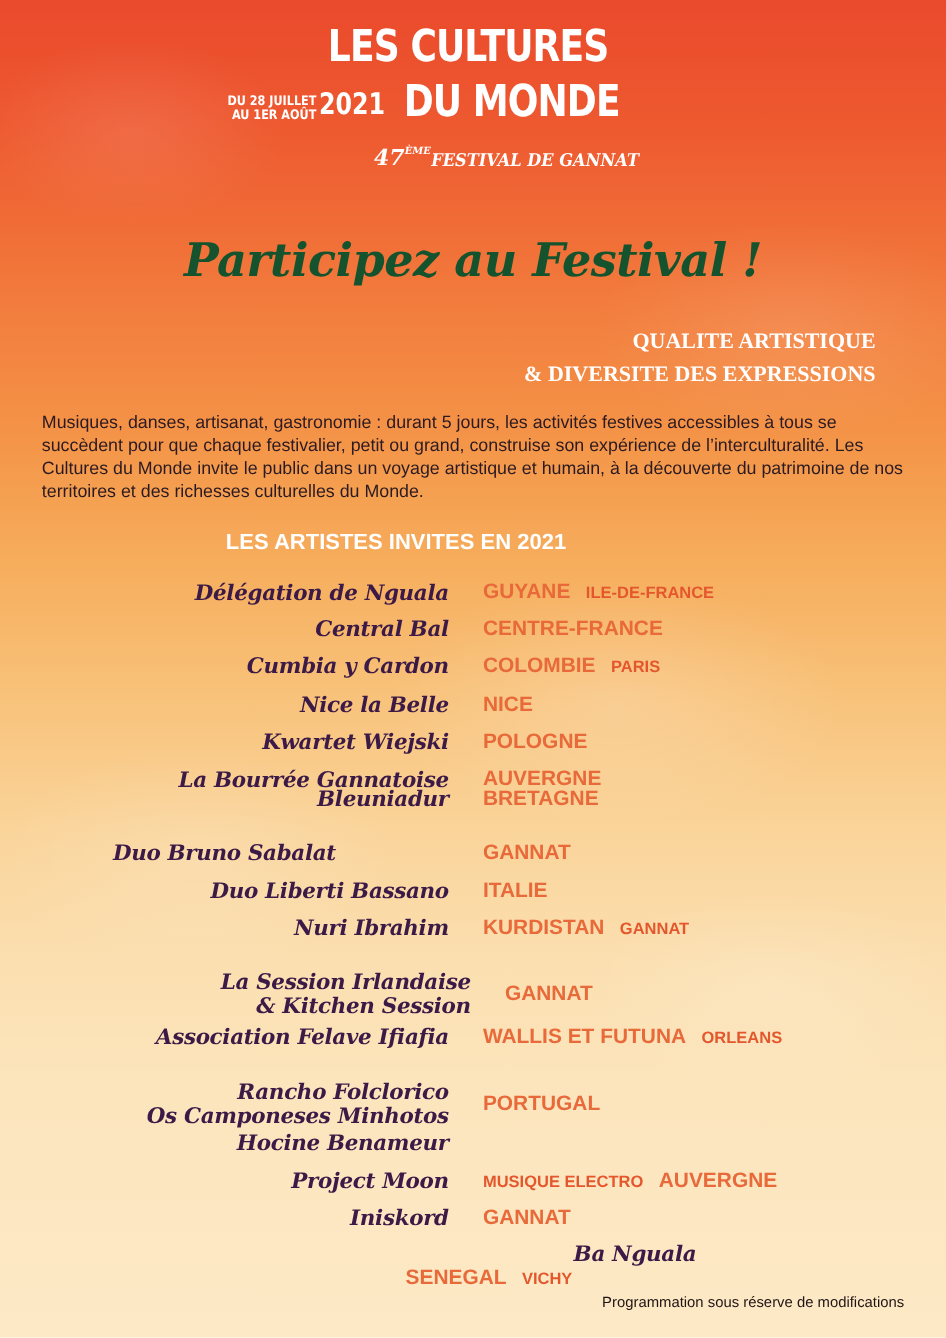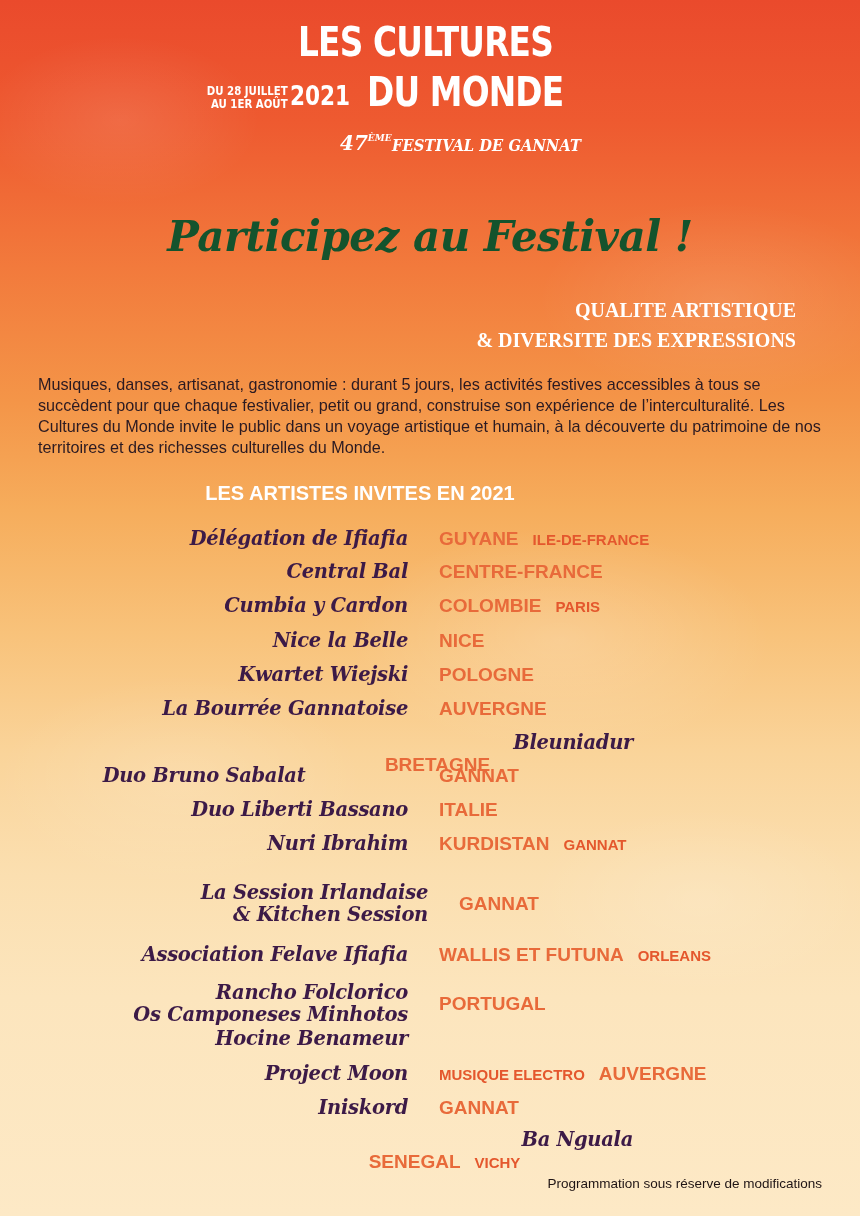"Délégation de Ifiafia" div.name { text: Ifiafia -> Nguala }
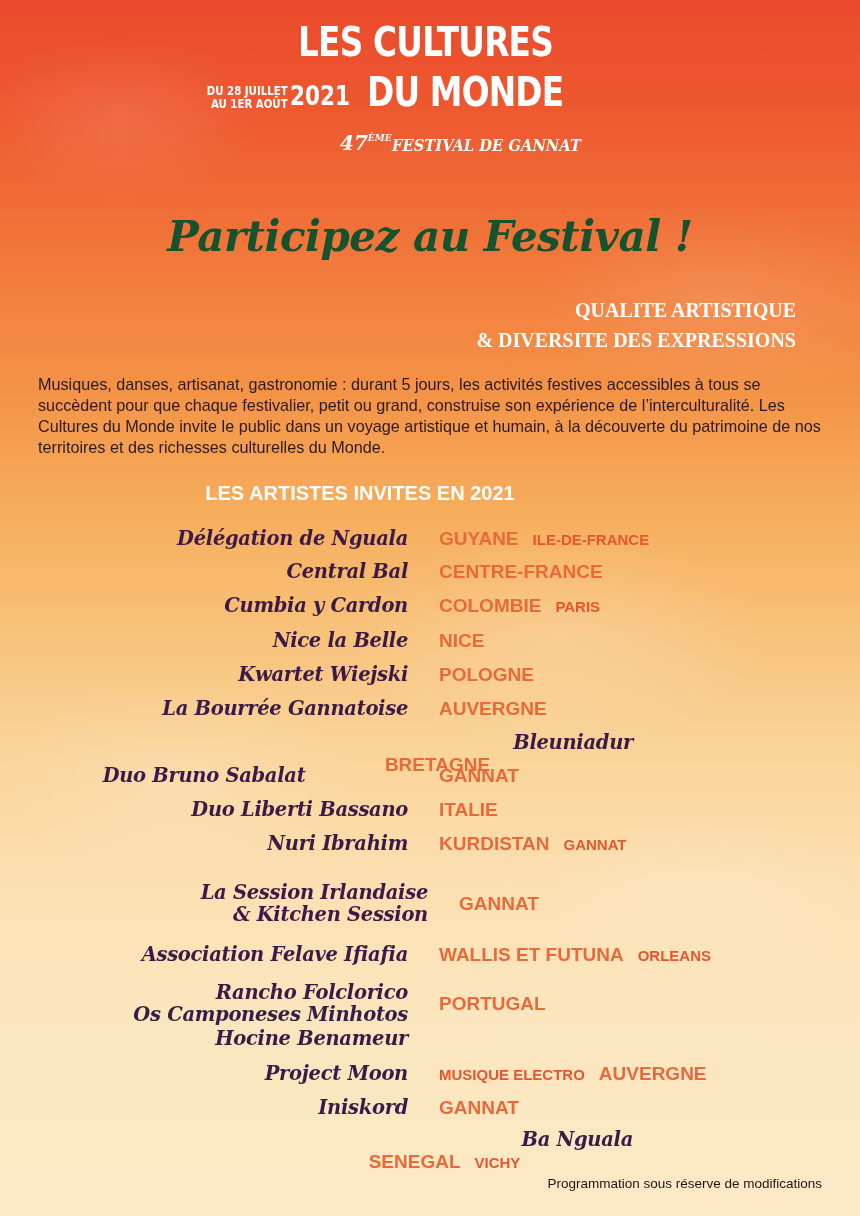"Bleuniadur" div.row { flex-direction: column -> none; top: 208px -> 192px }
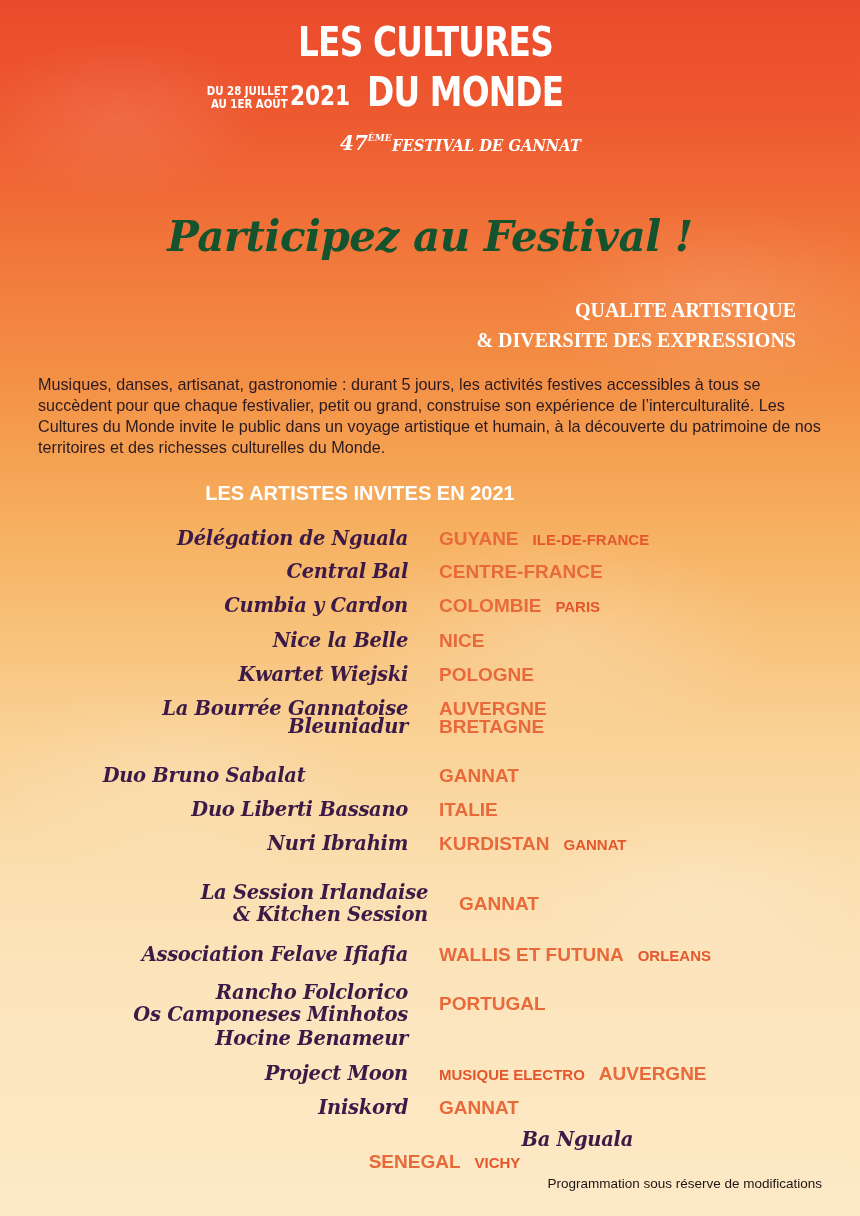"Association Felave Ifiafia" div.row { margin-top: 12px -> none }
